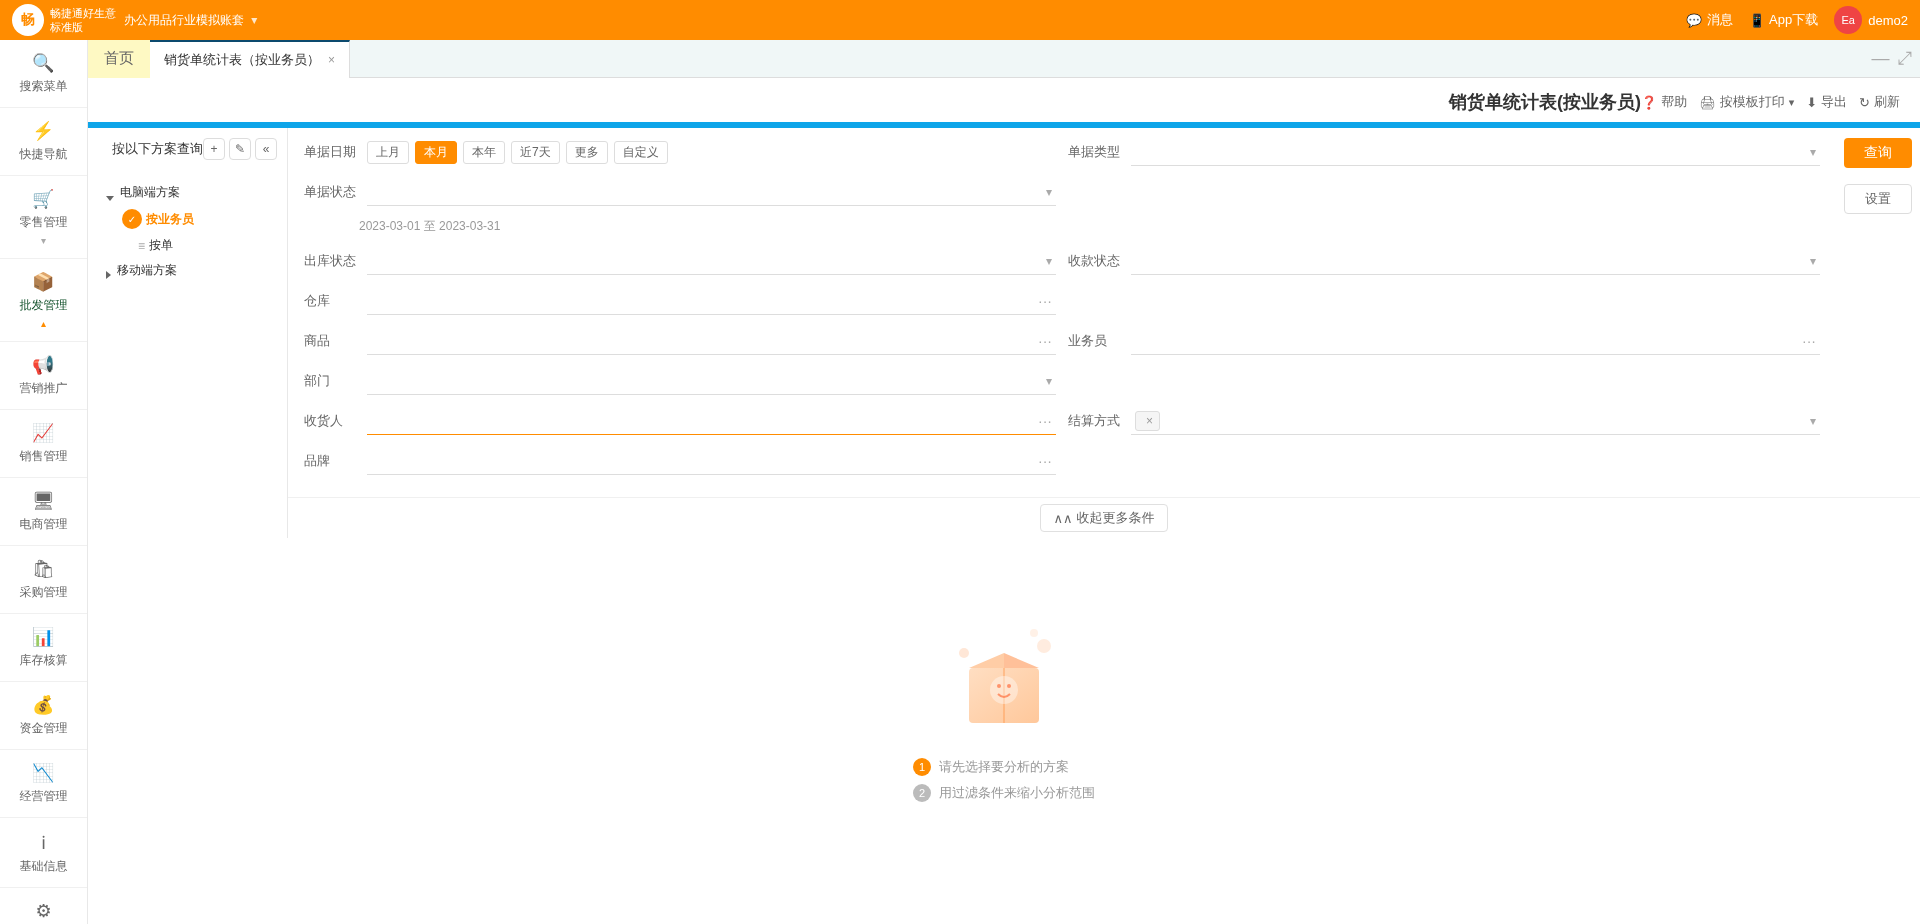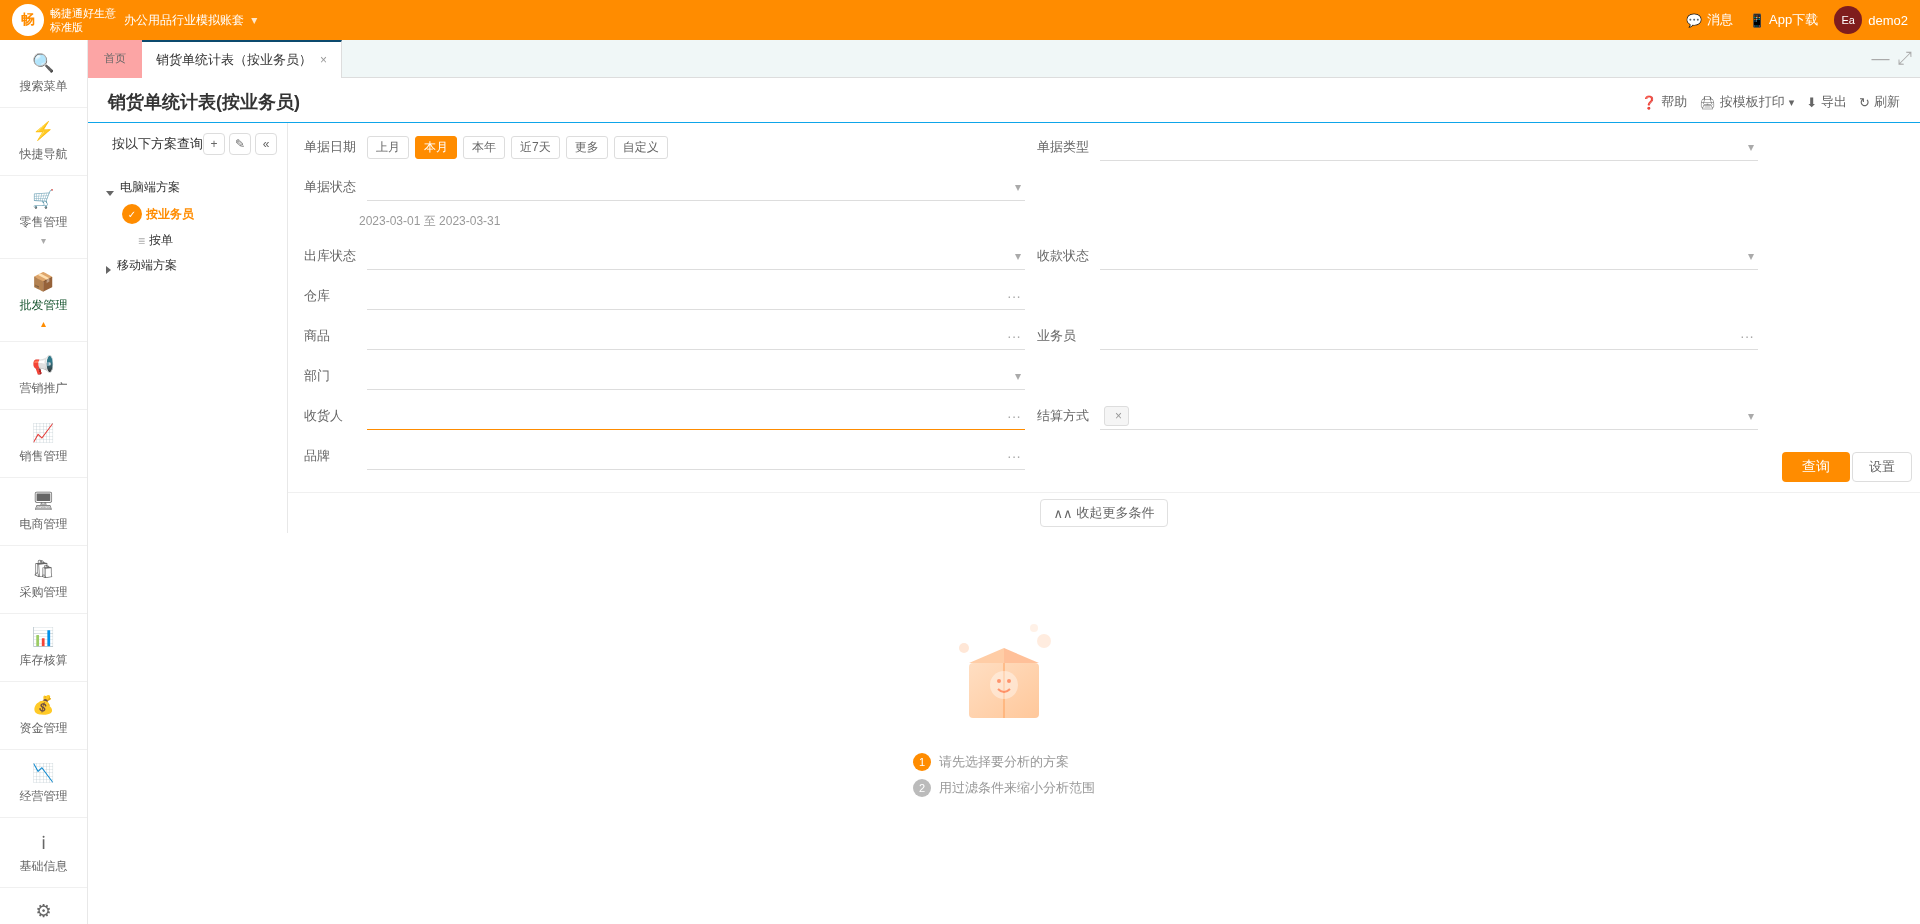"Ea" div.avatar { background: #7f1d1d -> #ef4444 }
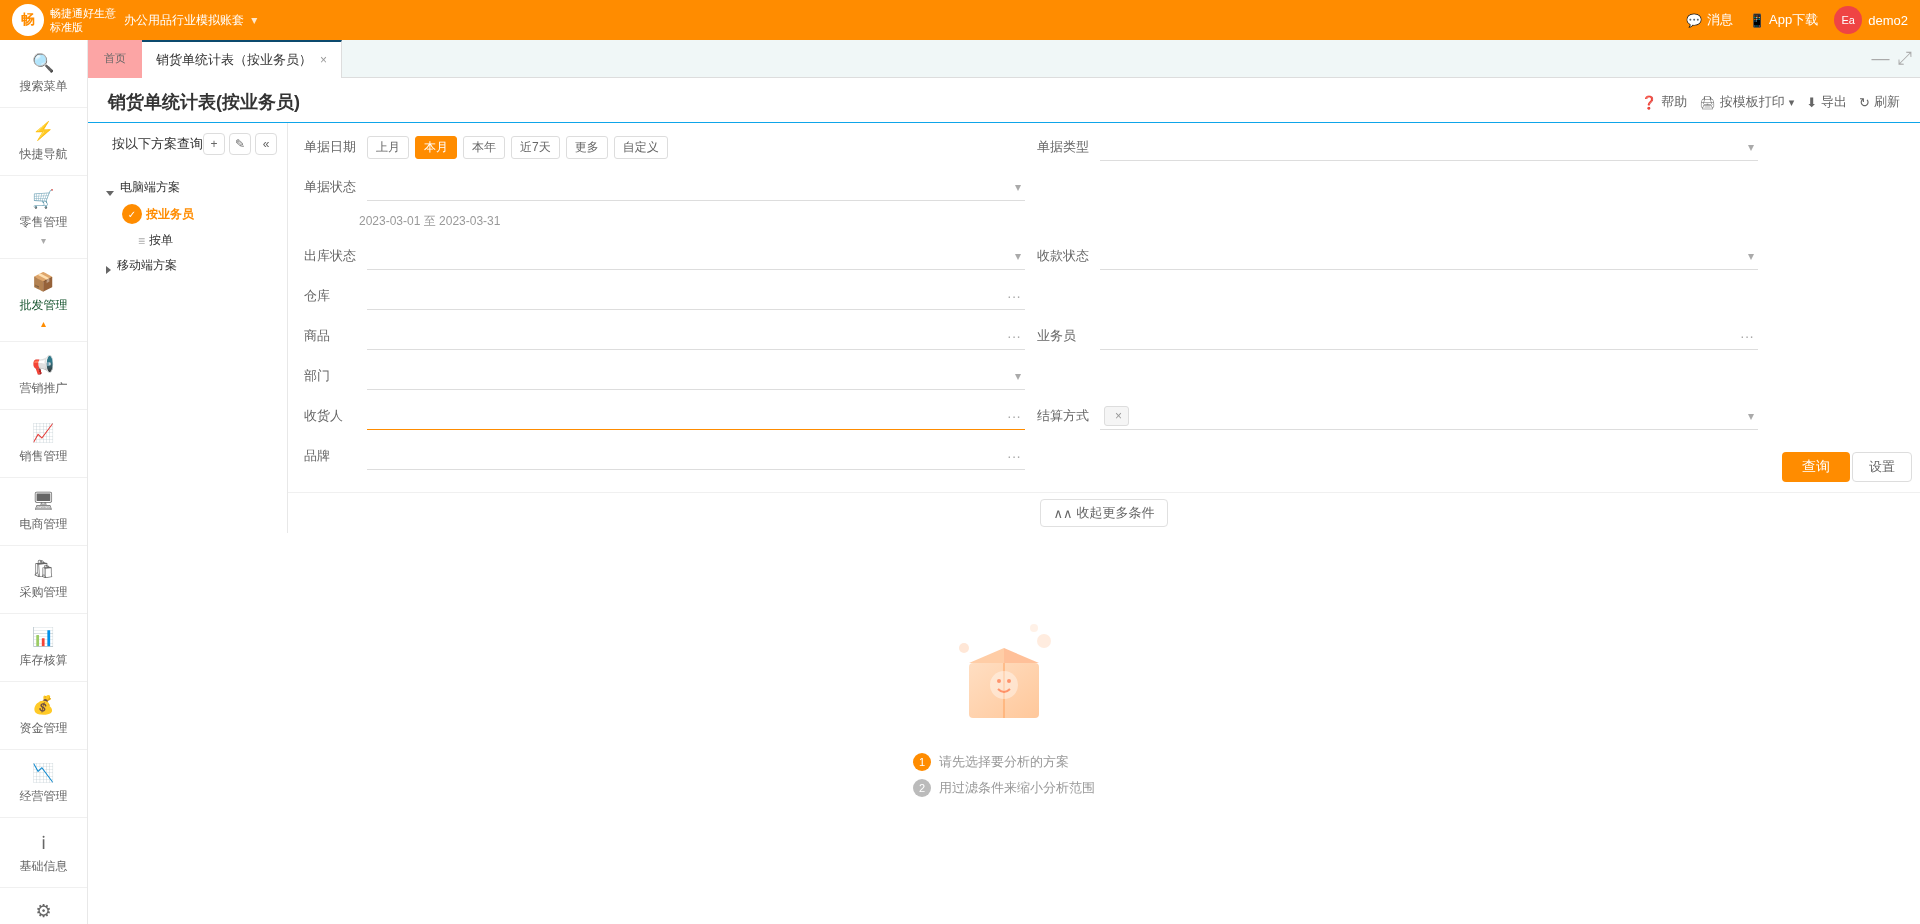"首页" .tab-home { background: #fca5a5 -> #fef9c3; font-size: 11px -> 15px }
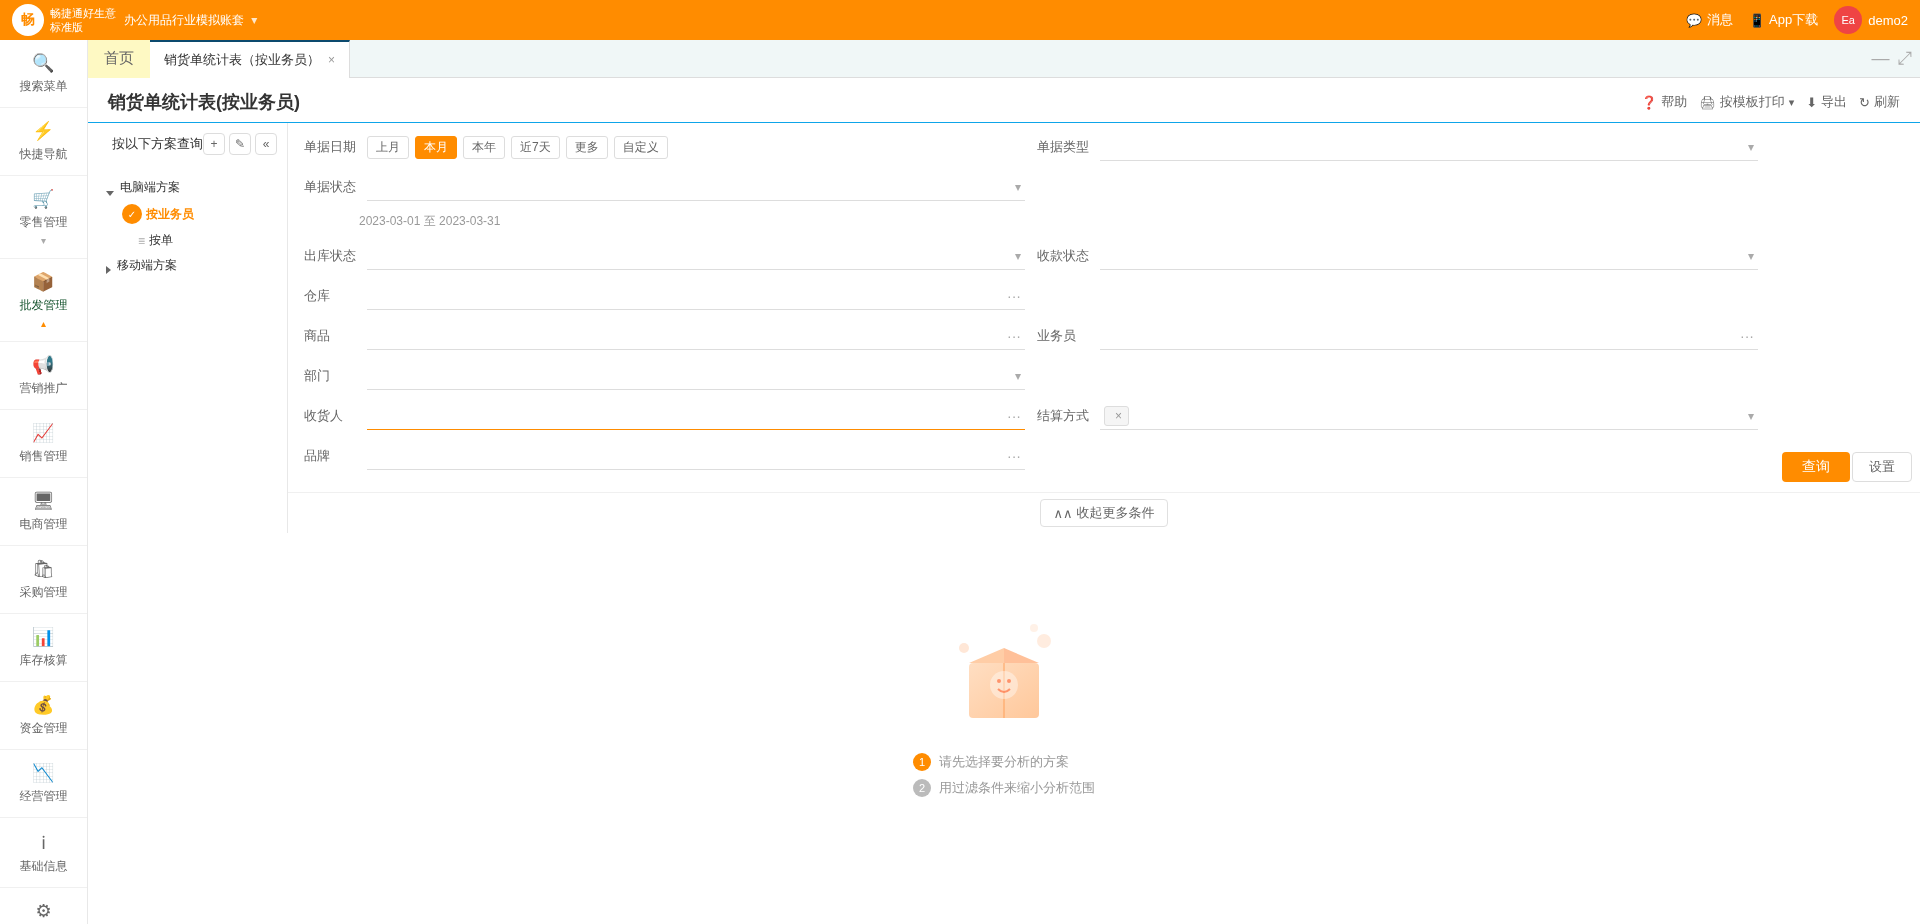"销货单统计表(按业务员)" .page-header { border-bottom: 1px solid #0ea5e9 -> 6px solid #0ea5e9; justify-content: space-between -> flex-end }
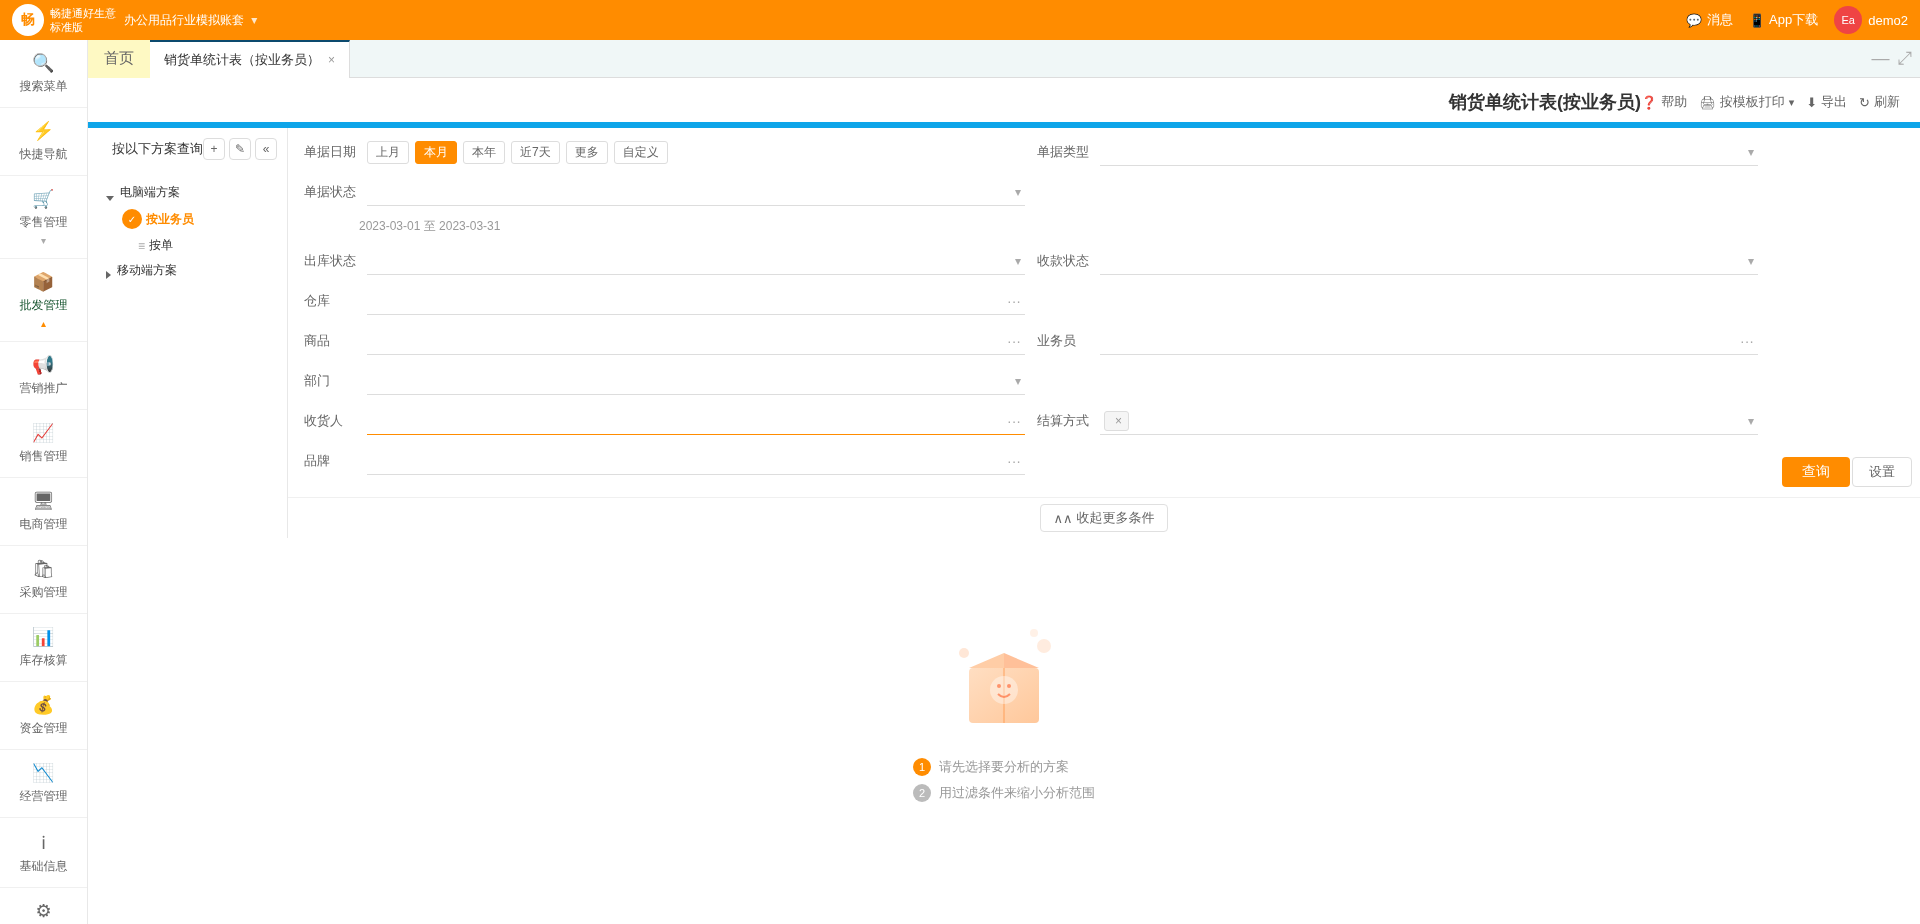"查询" .btn-group { align-items: flex-end -> none; flex-direction: row -> column; gap: 2px -> 12px }
